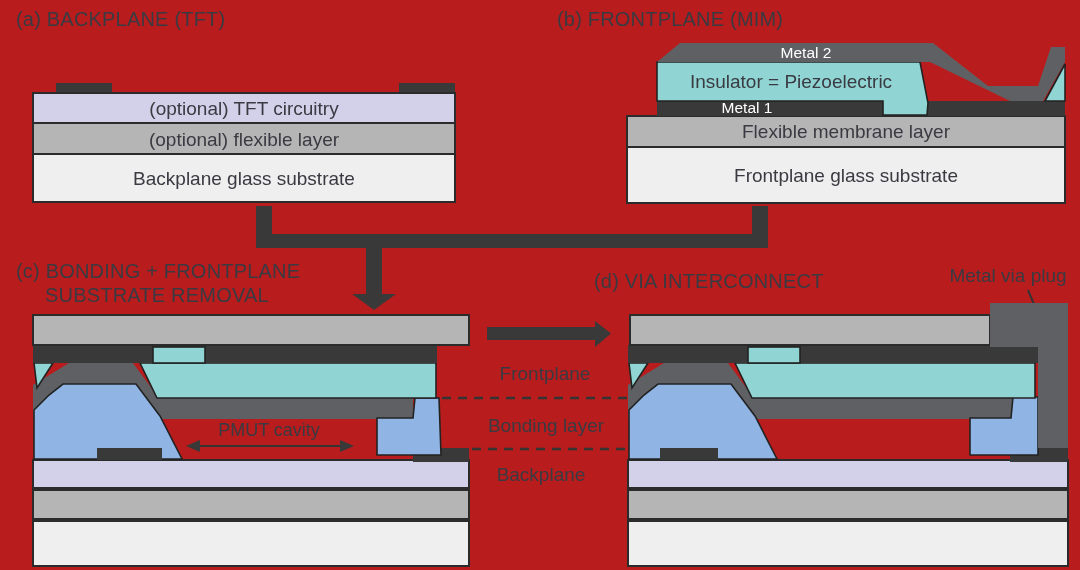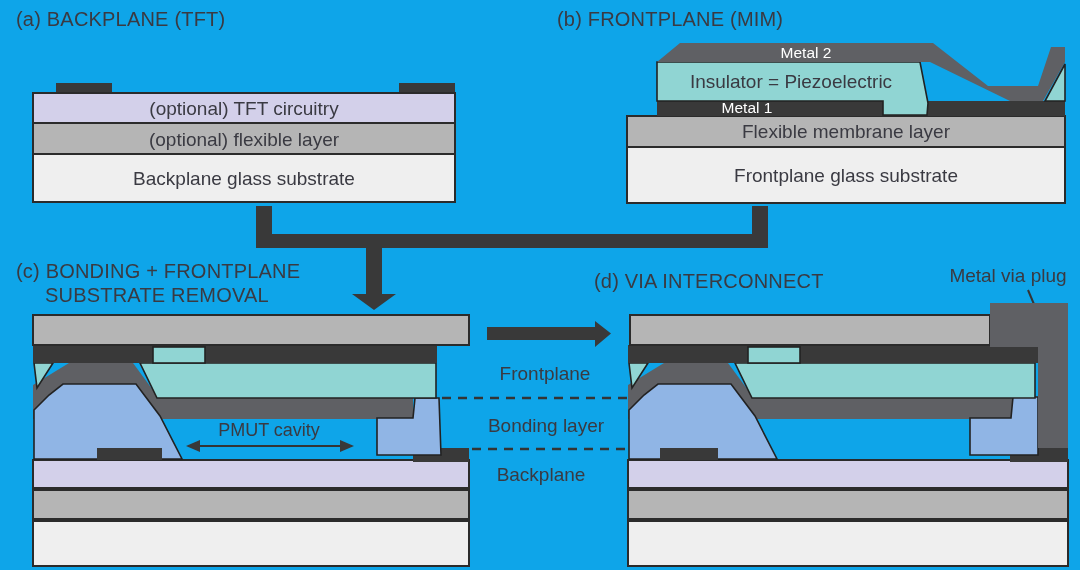"(a) BACKPLANE (TFT)" .stage { background: #0ea5e9 -> #b91c1c }
